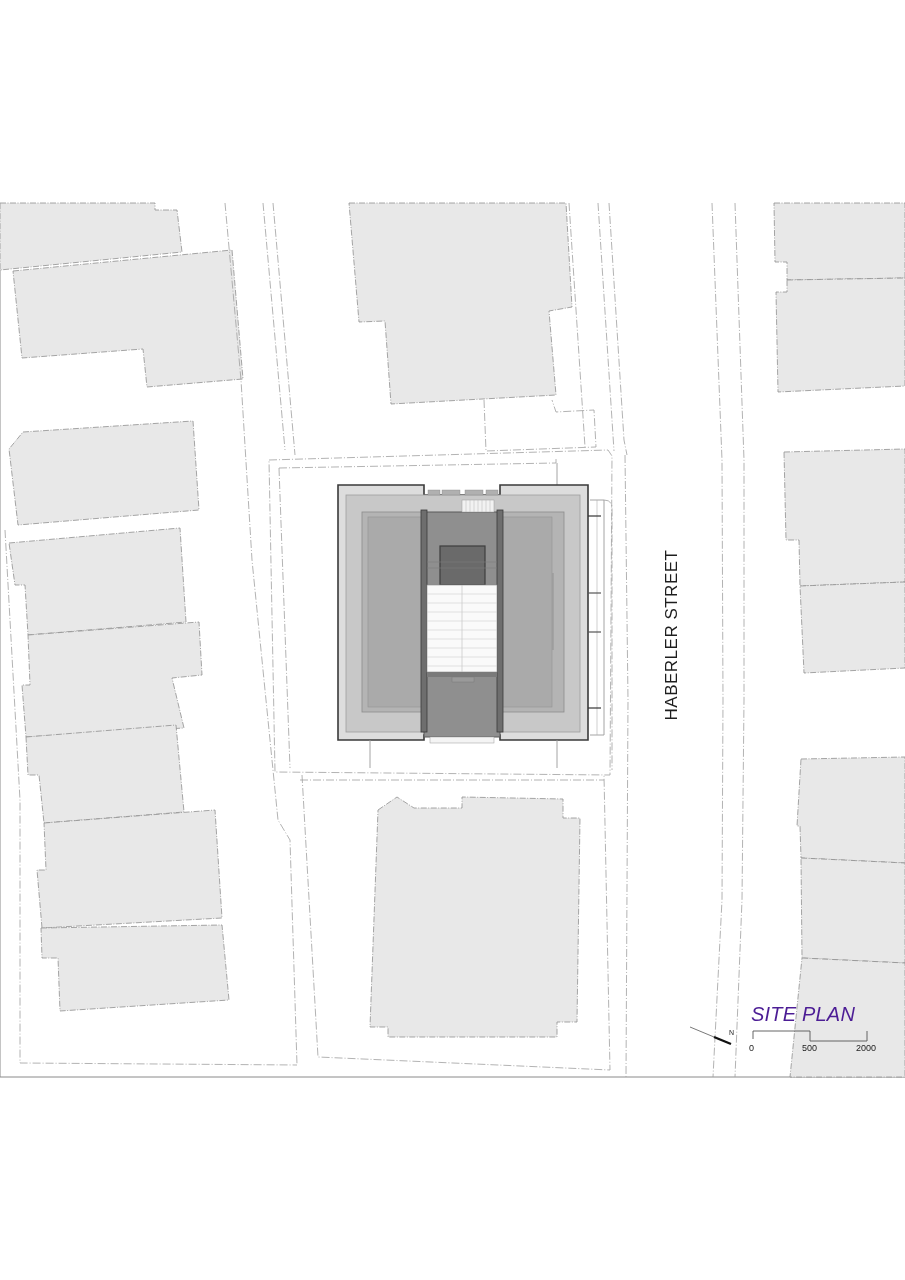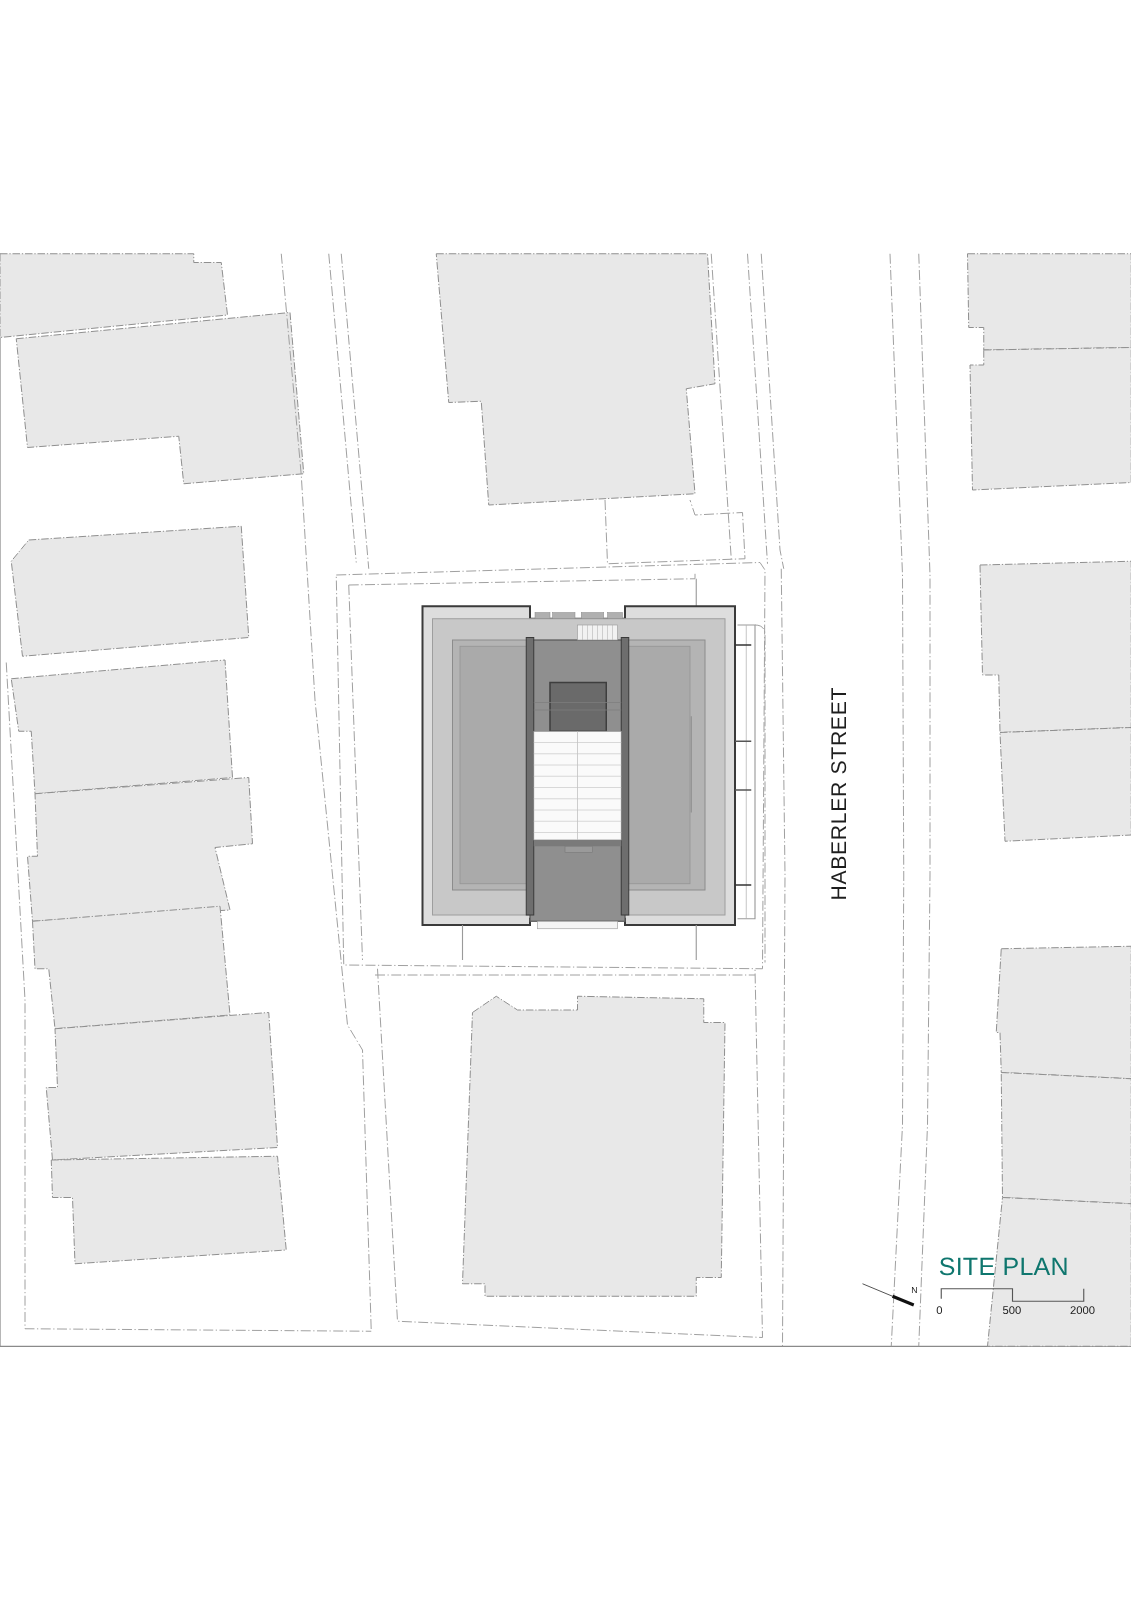"SITE PLAN" .title-label { color: #0f766e -> #4c1d95; font-style: none -> italic }
